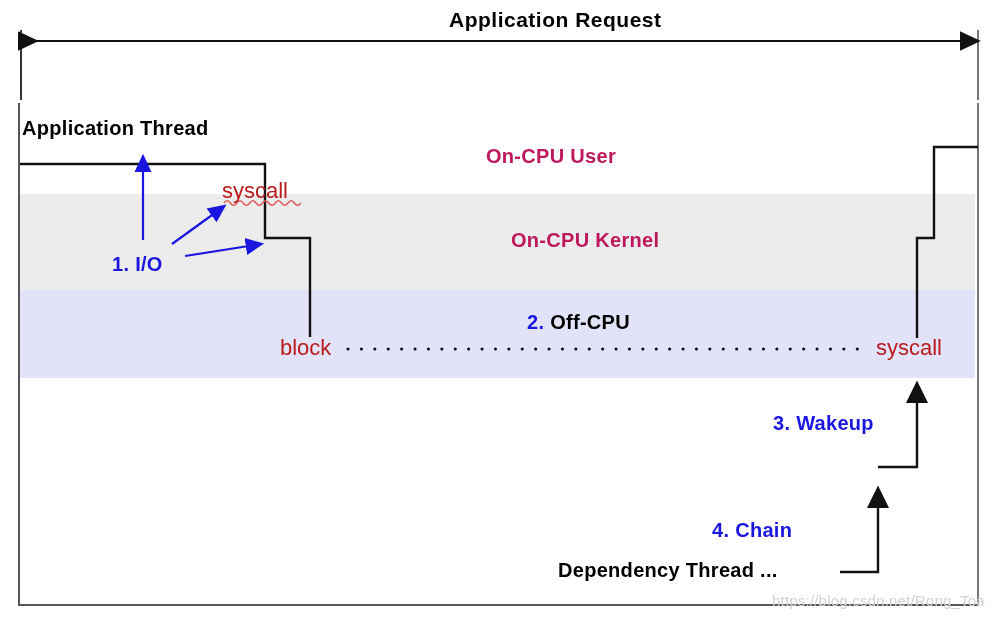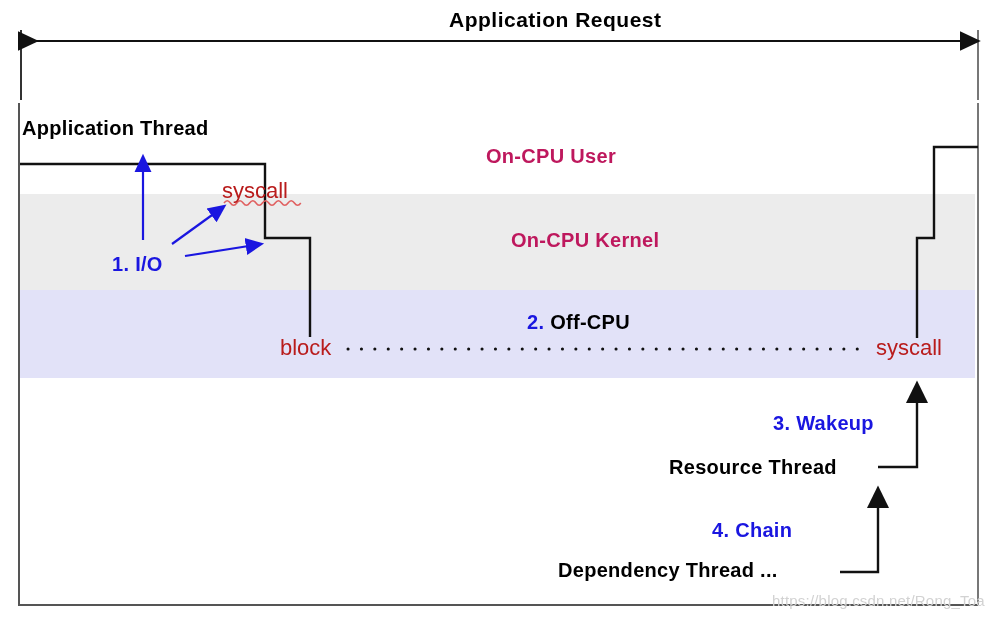"Resource Thread" div.lbl { html: <div>Resource Thread</div> -> none }
